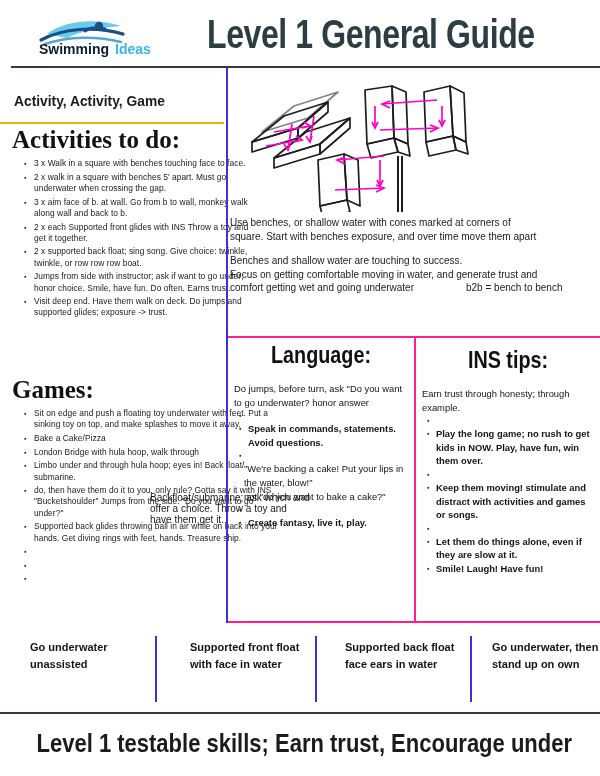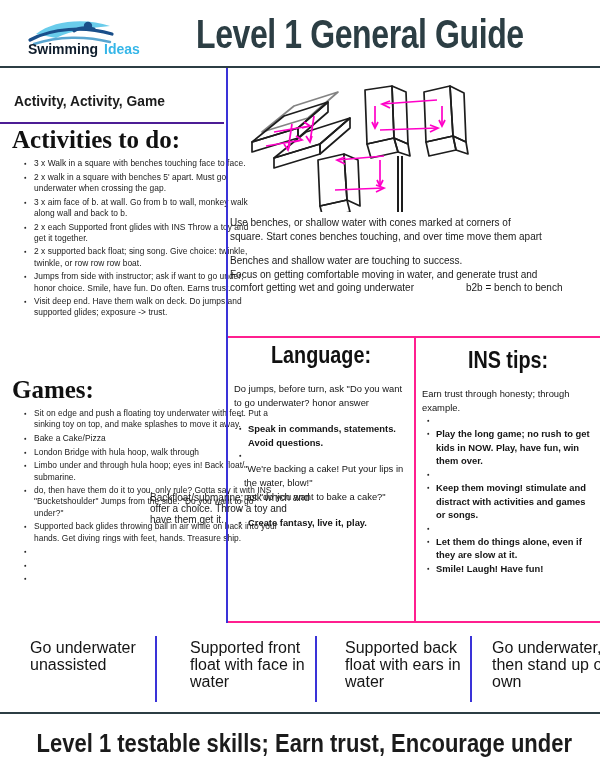"Swimming" .header { left: 0 -> 11px }
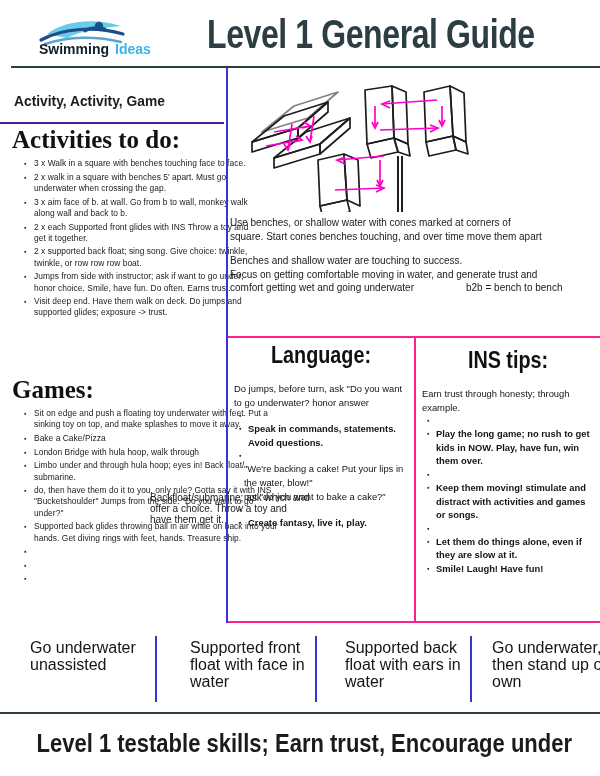"Activity, Activity, Game" .actgame-box { border-bottom: 2px solid #4c1d95 -> 2px solid #eab308 }
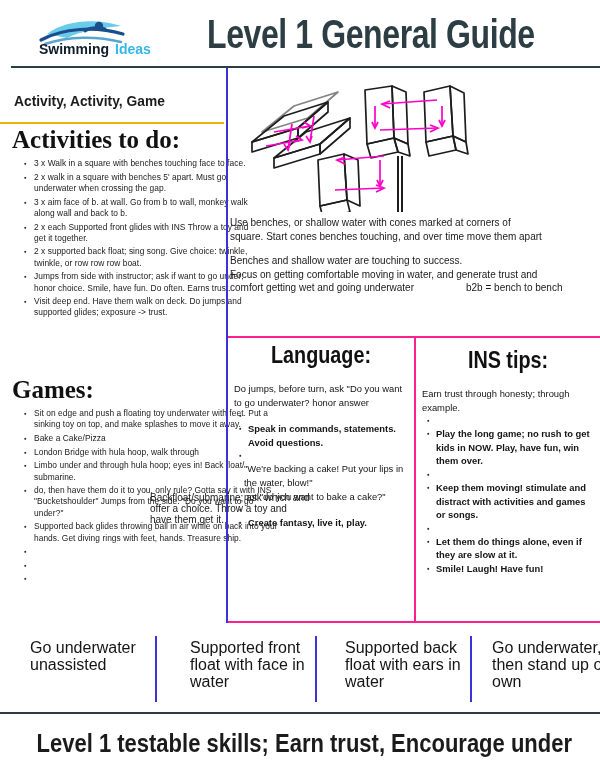"square. Start cones benches touching," p { text: cones benches touching -> with benches exposure }
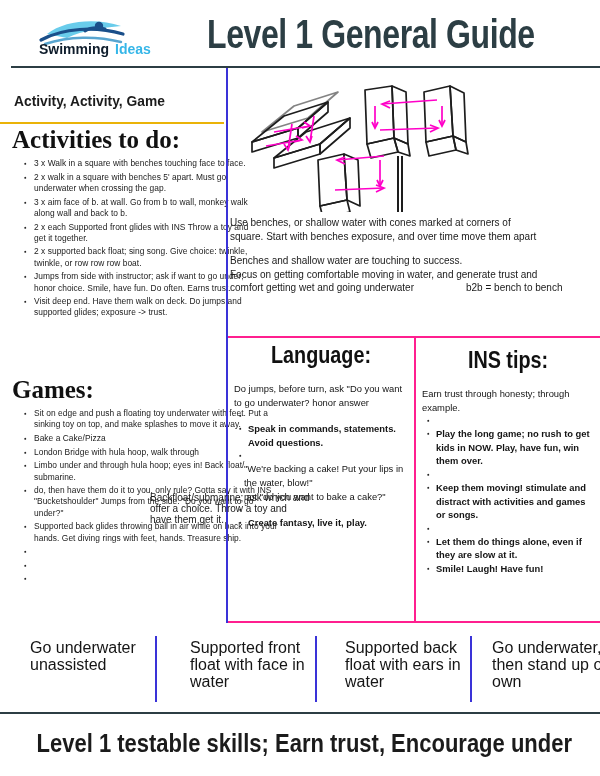"Go underwater unassisted" .skill { font-size: 16px -> 11px; font-weight: none -> bold }
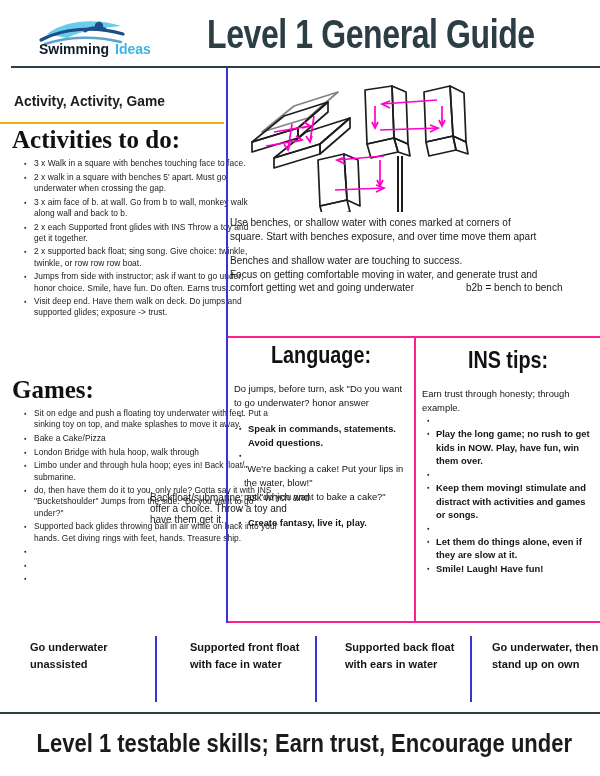"Supported back float with ears" div.skill { text: with -> face }
